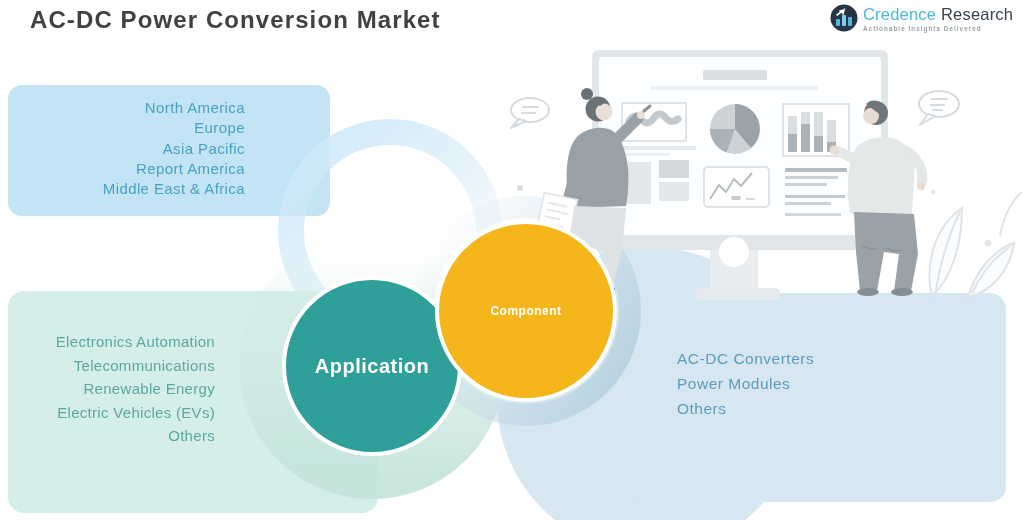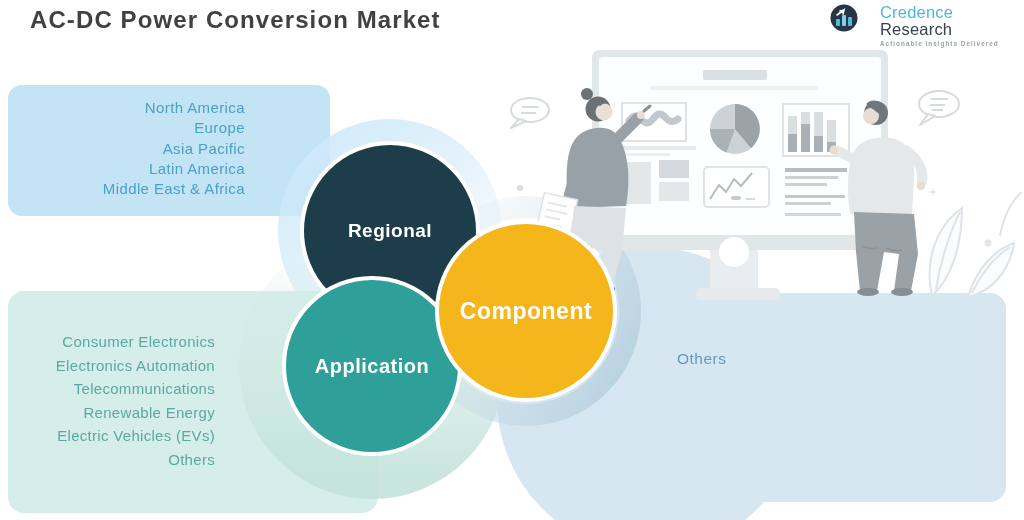"Credence Research" .logo { align-items: flex-start -> flex-end; gap: 22px -> 5px }
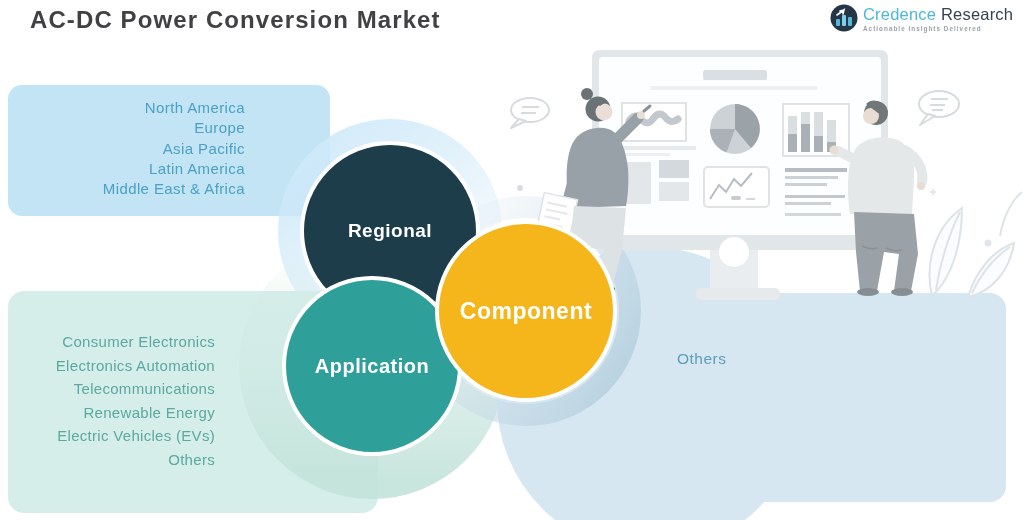"Latin America" div { text: Latin -> Report }
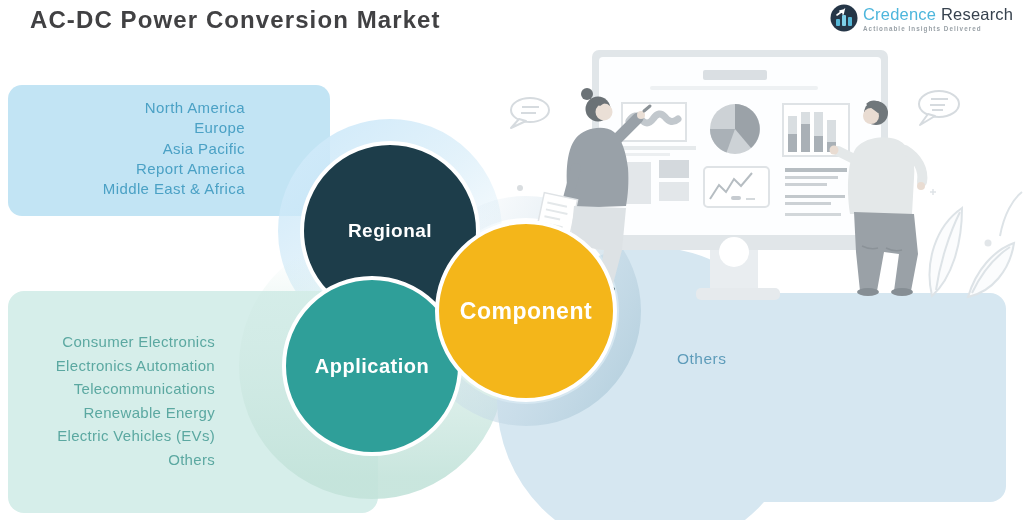"Regional" div.abs { html: <div> <span>Regional</span> </div> -> none }
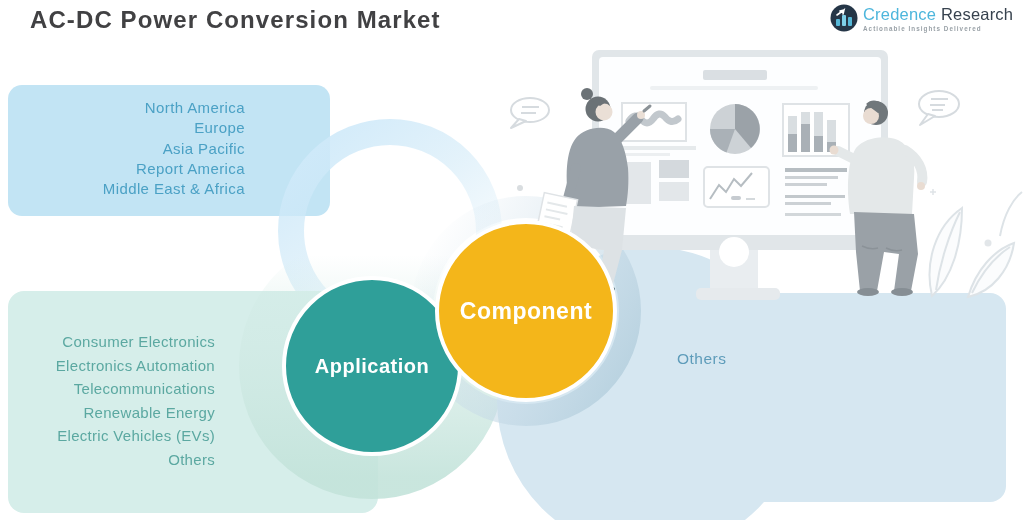"Component" .circle-component { font-size: 23px -> 12px }
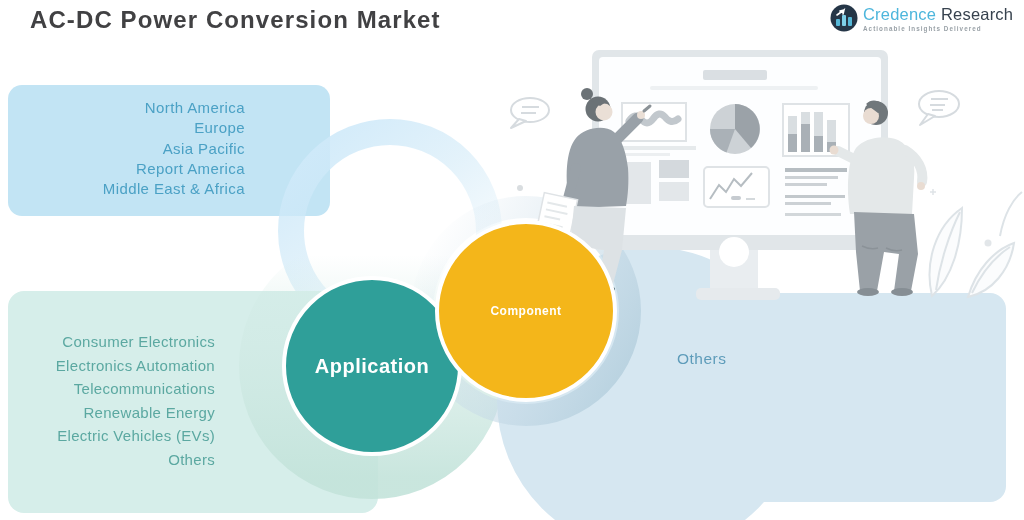"Consumer Electronics" div { html: <div>Consumer Electronics</div> -> none }
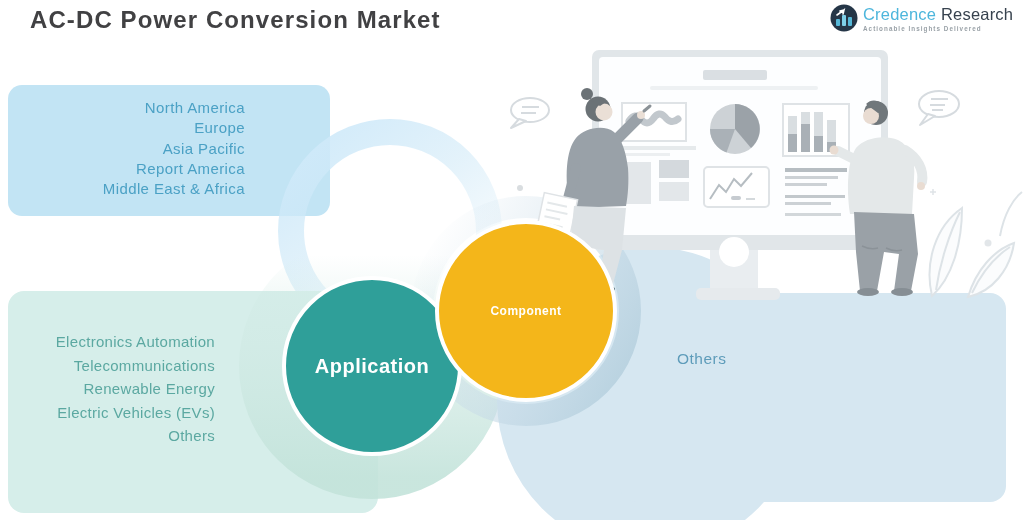"AC-DC Converters" div { html: none -> <div>AC-DC Converters</div> }
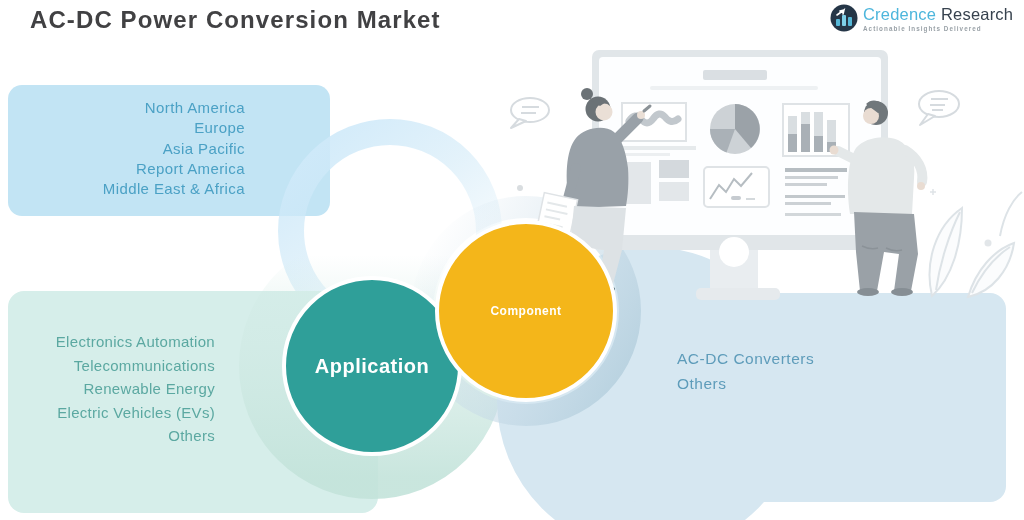"Power Modules" div { html: none -> <div>Power Modules</div> }
